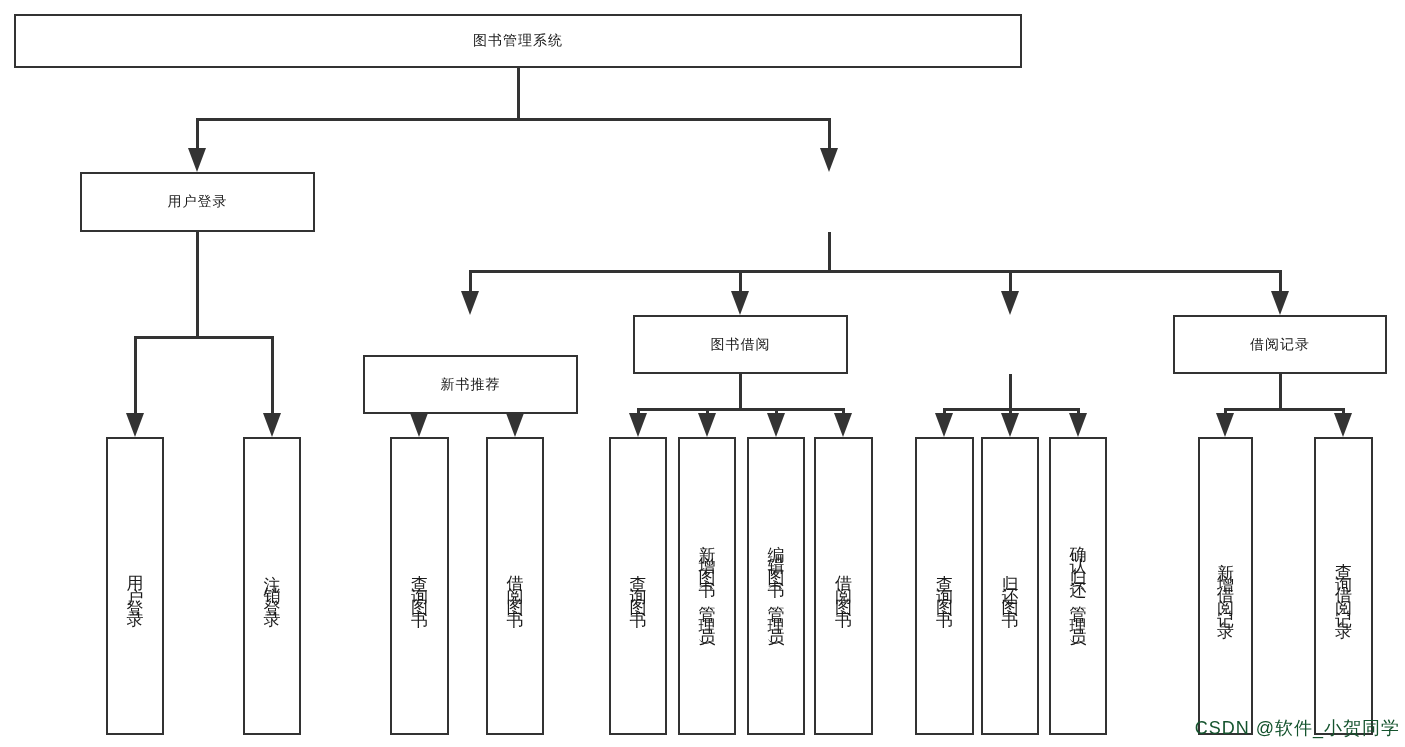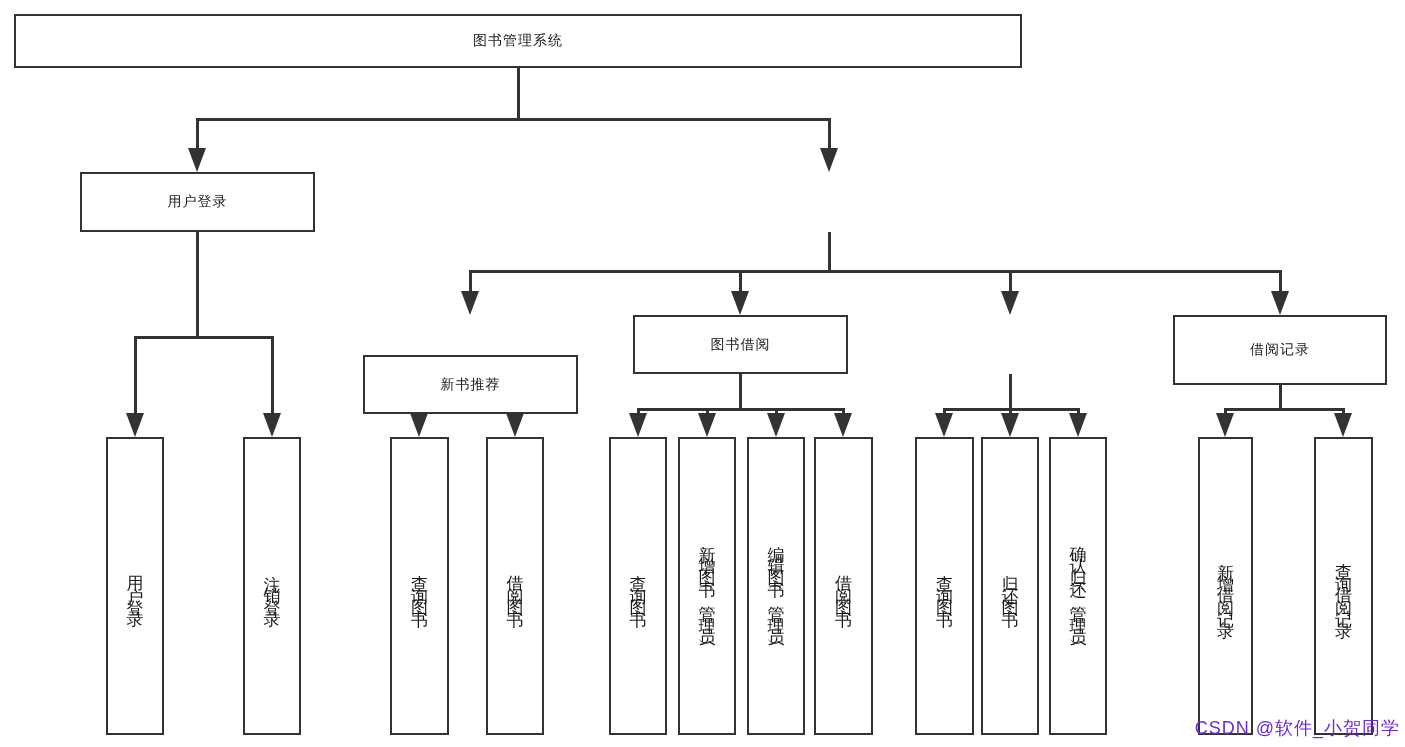"借阅记录" div.box { height: 70px -> 59px }
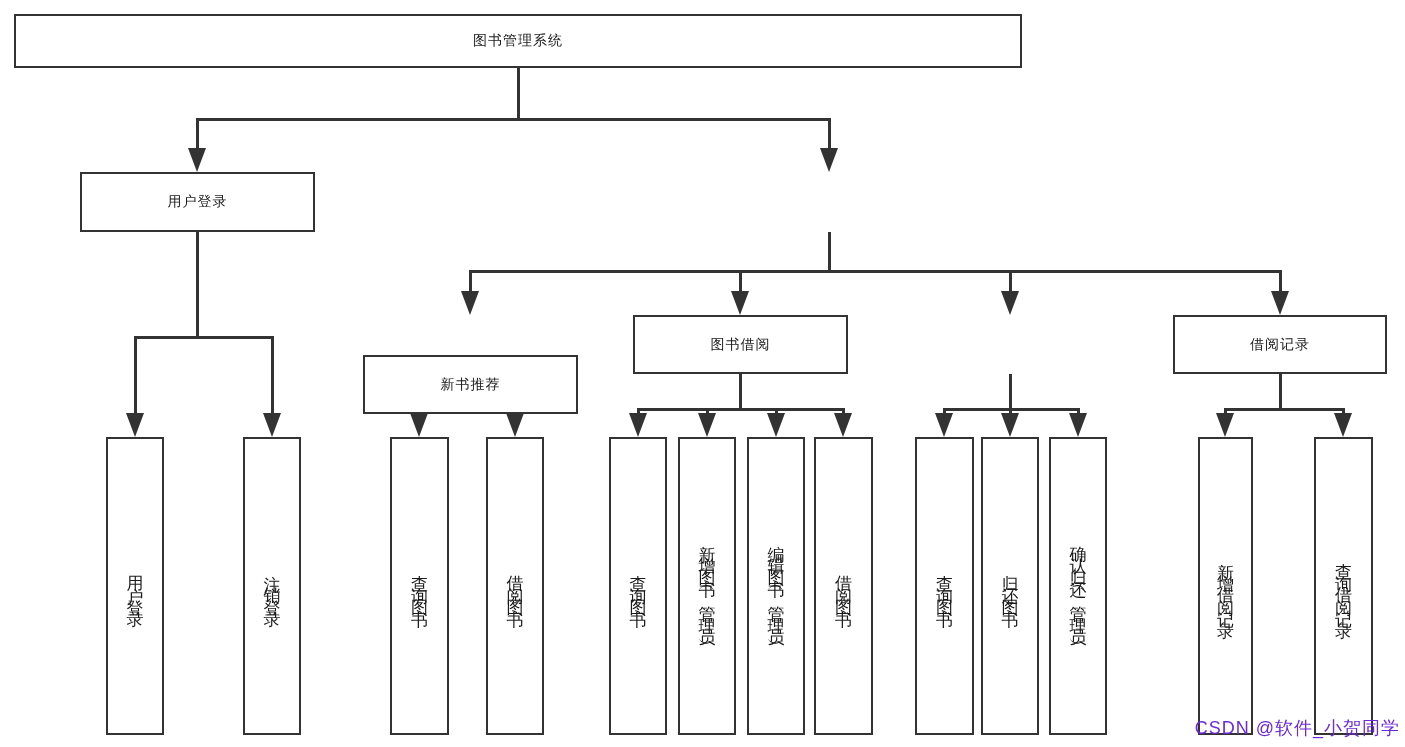"CSDN @软件_小贺同学" .watermark { color: #6d28d9 -> #14532d }
